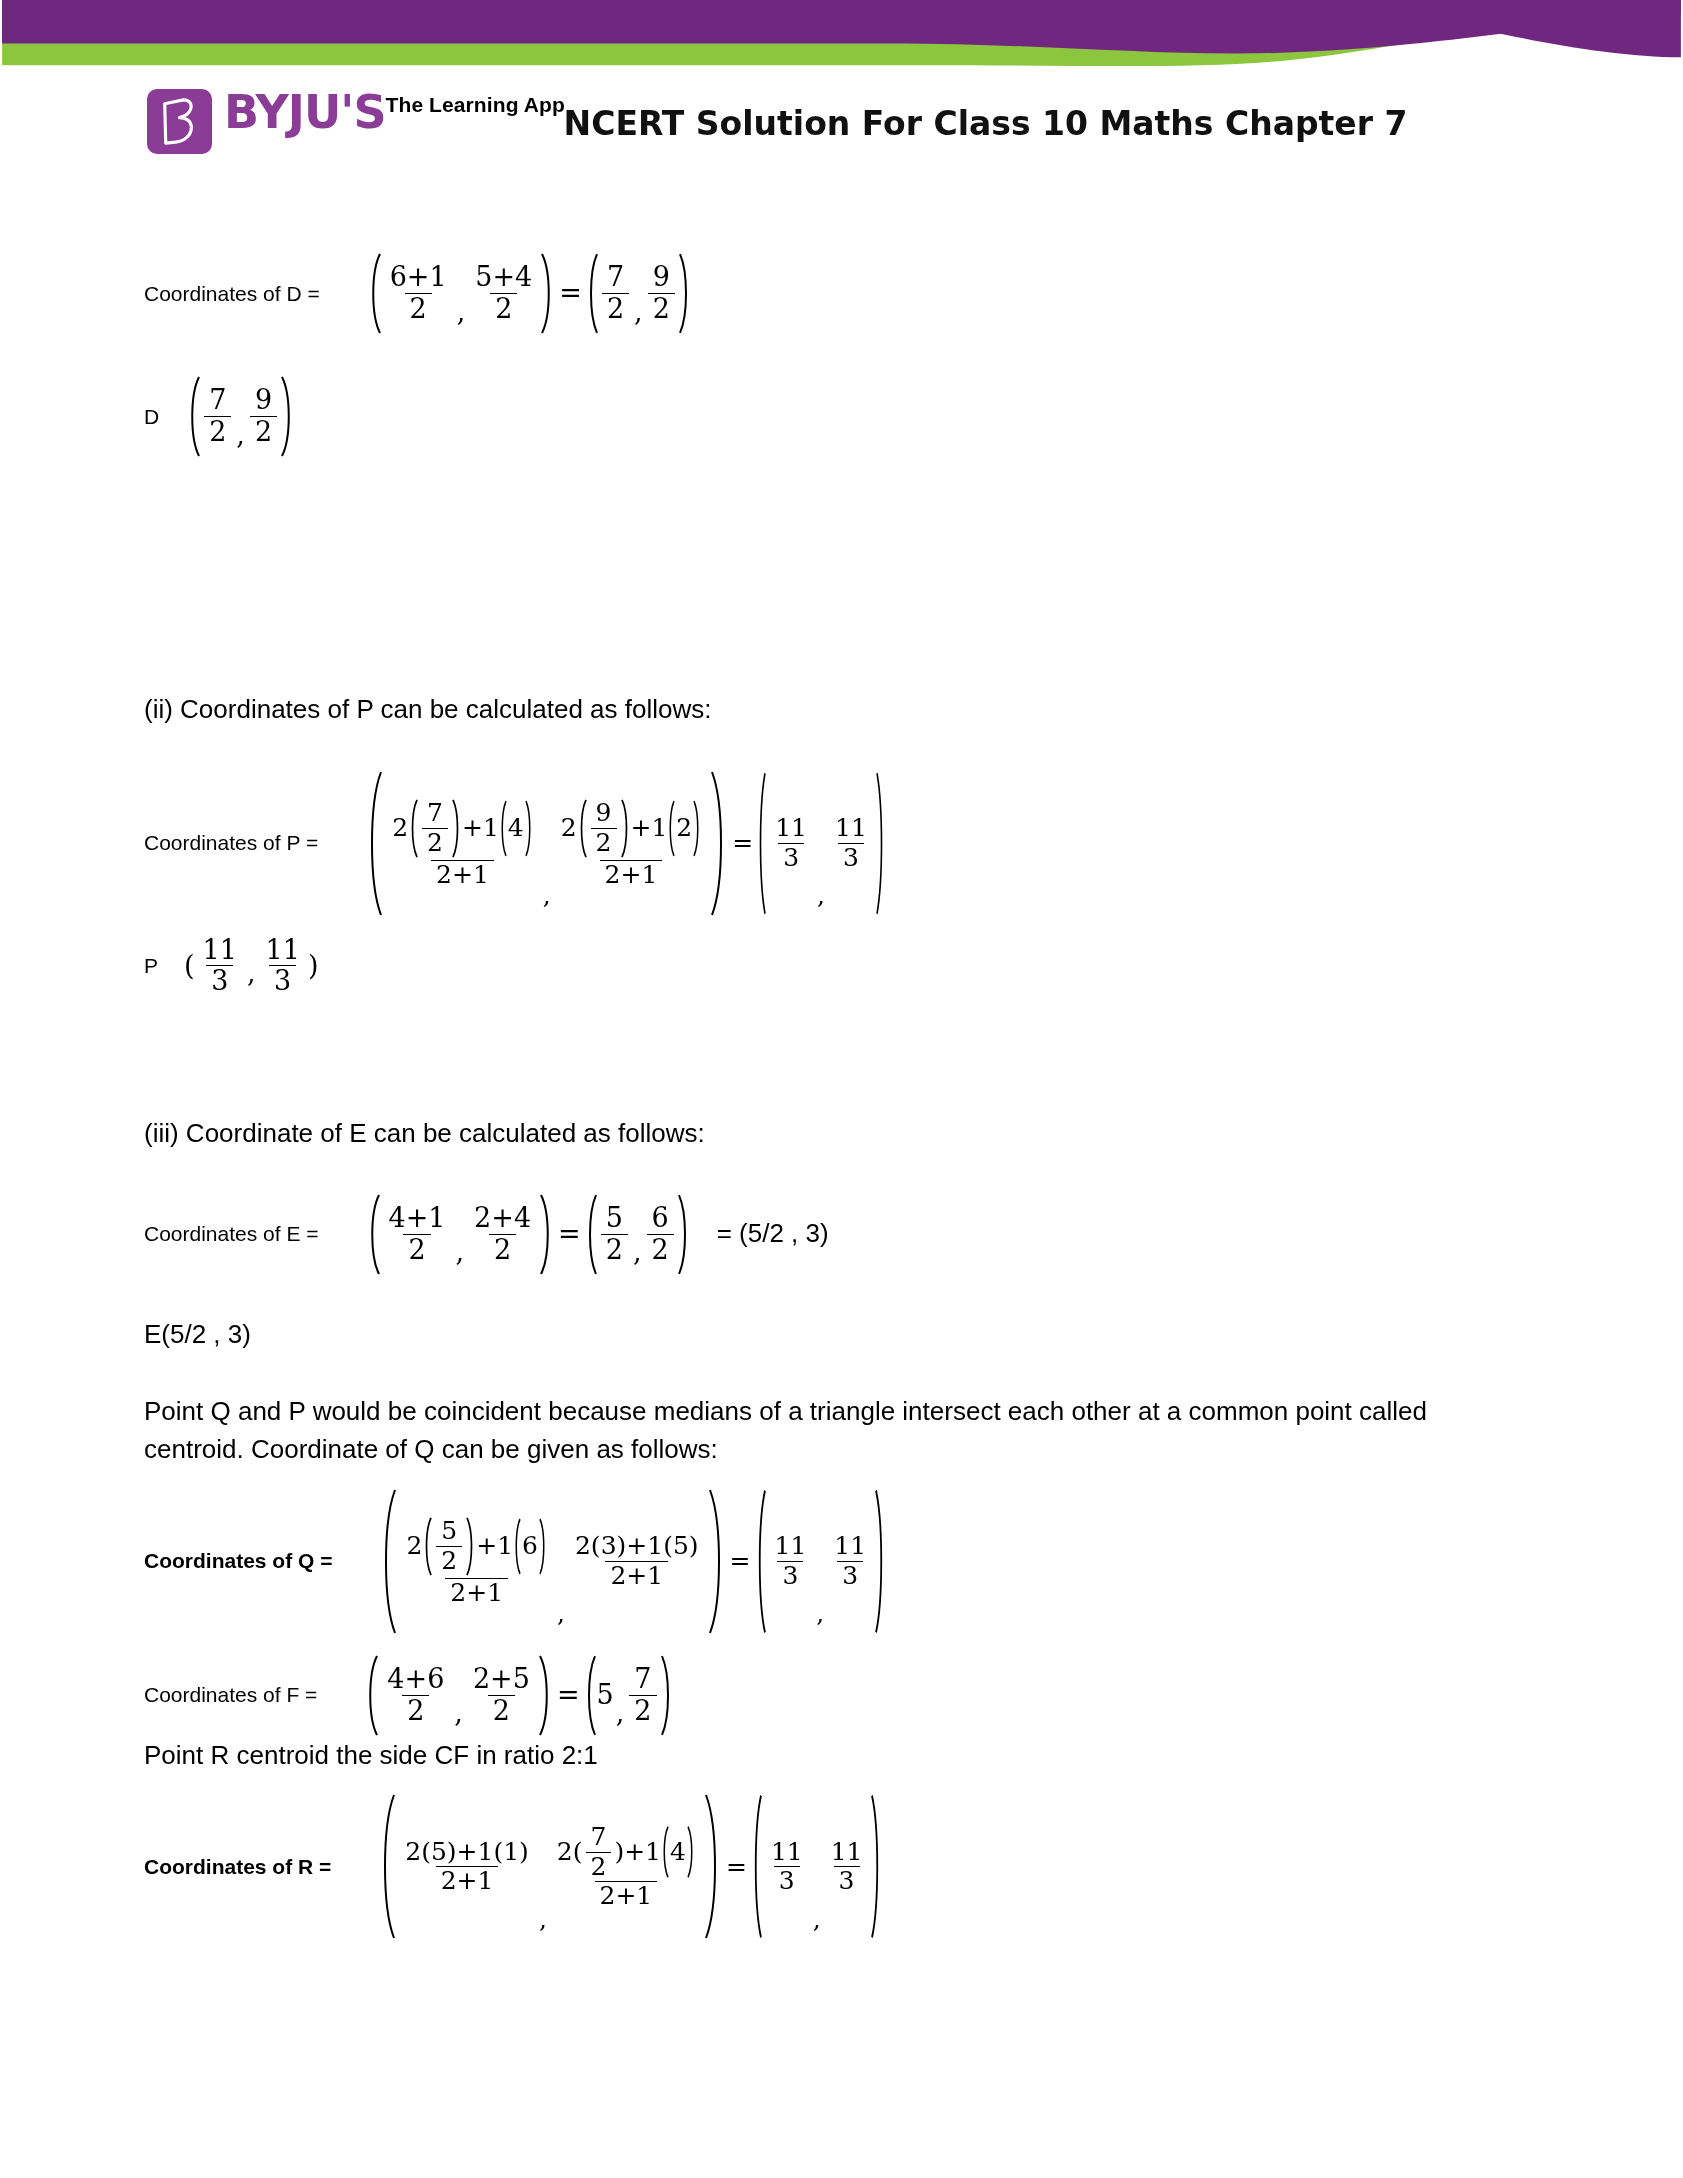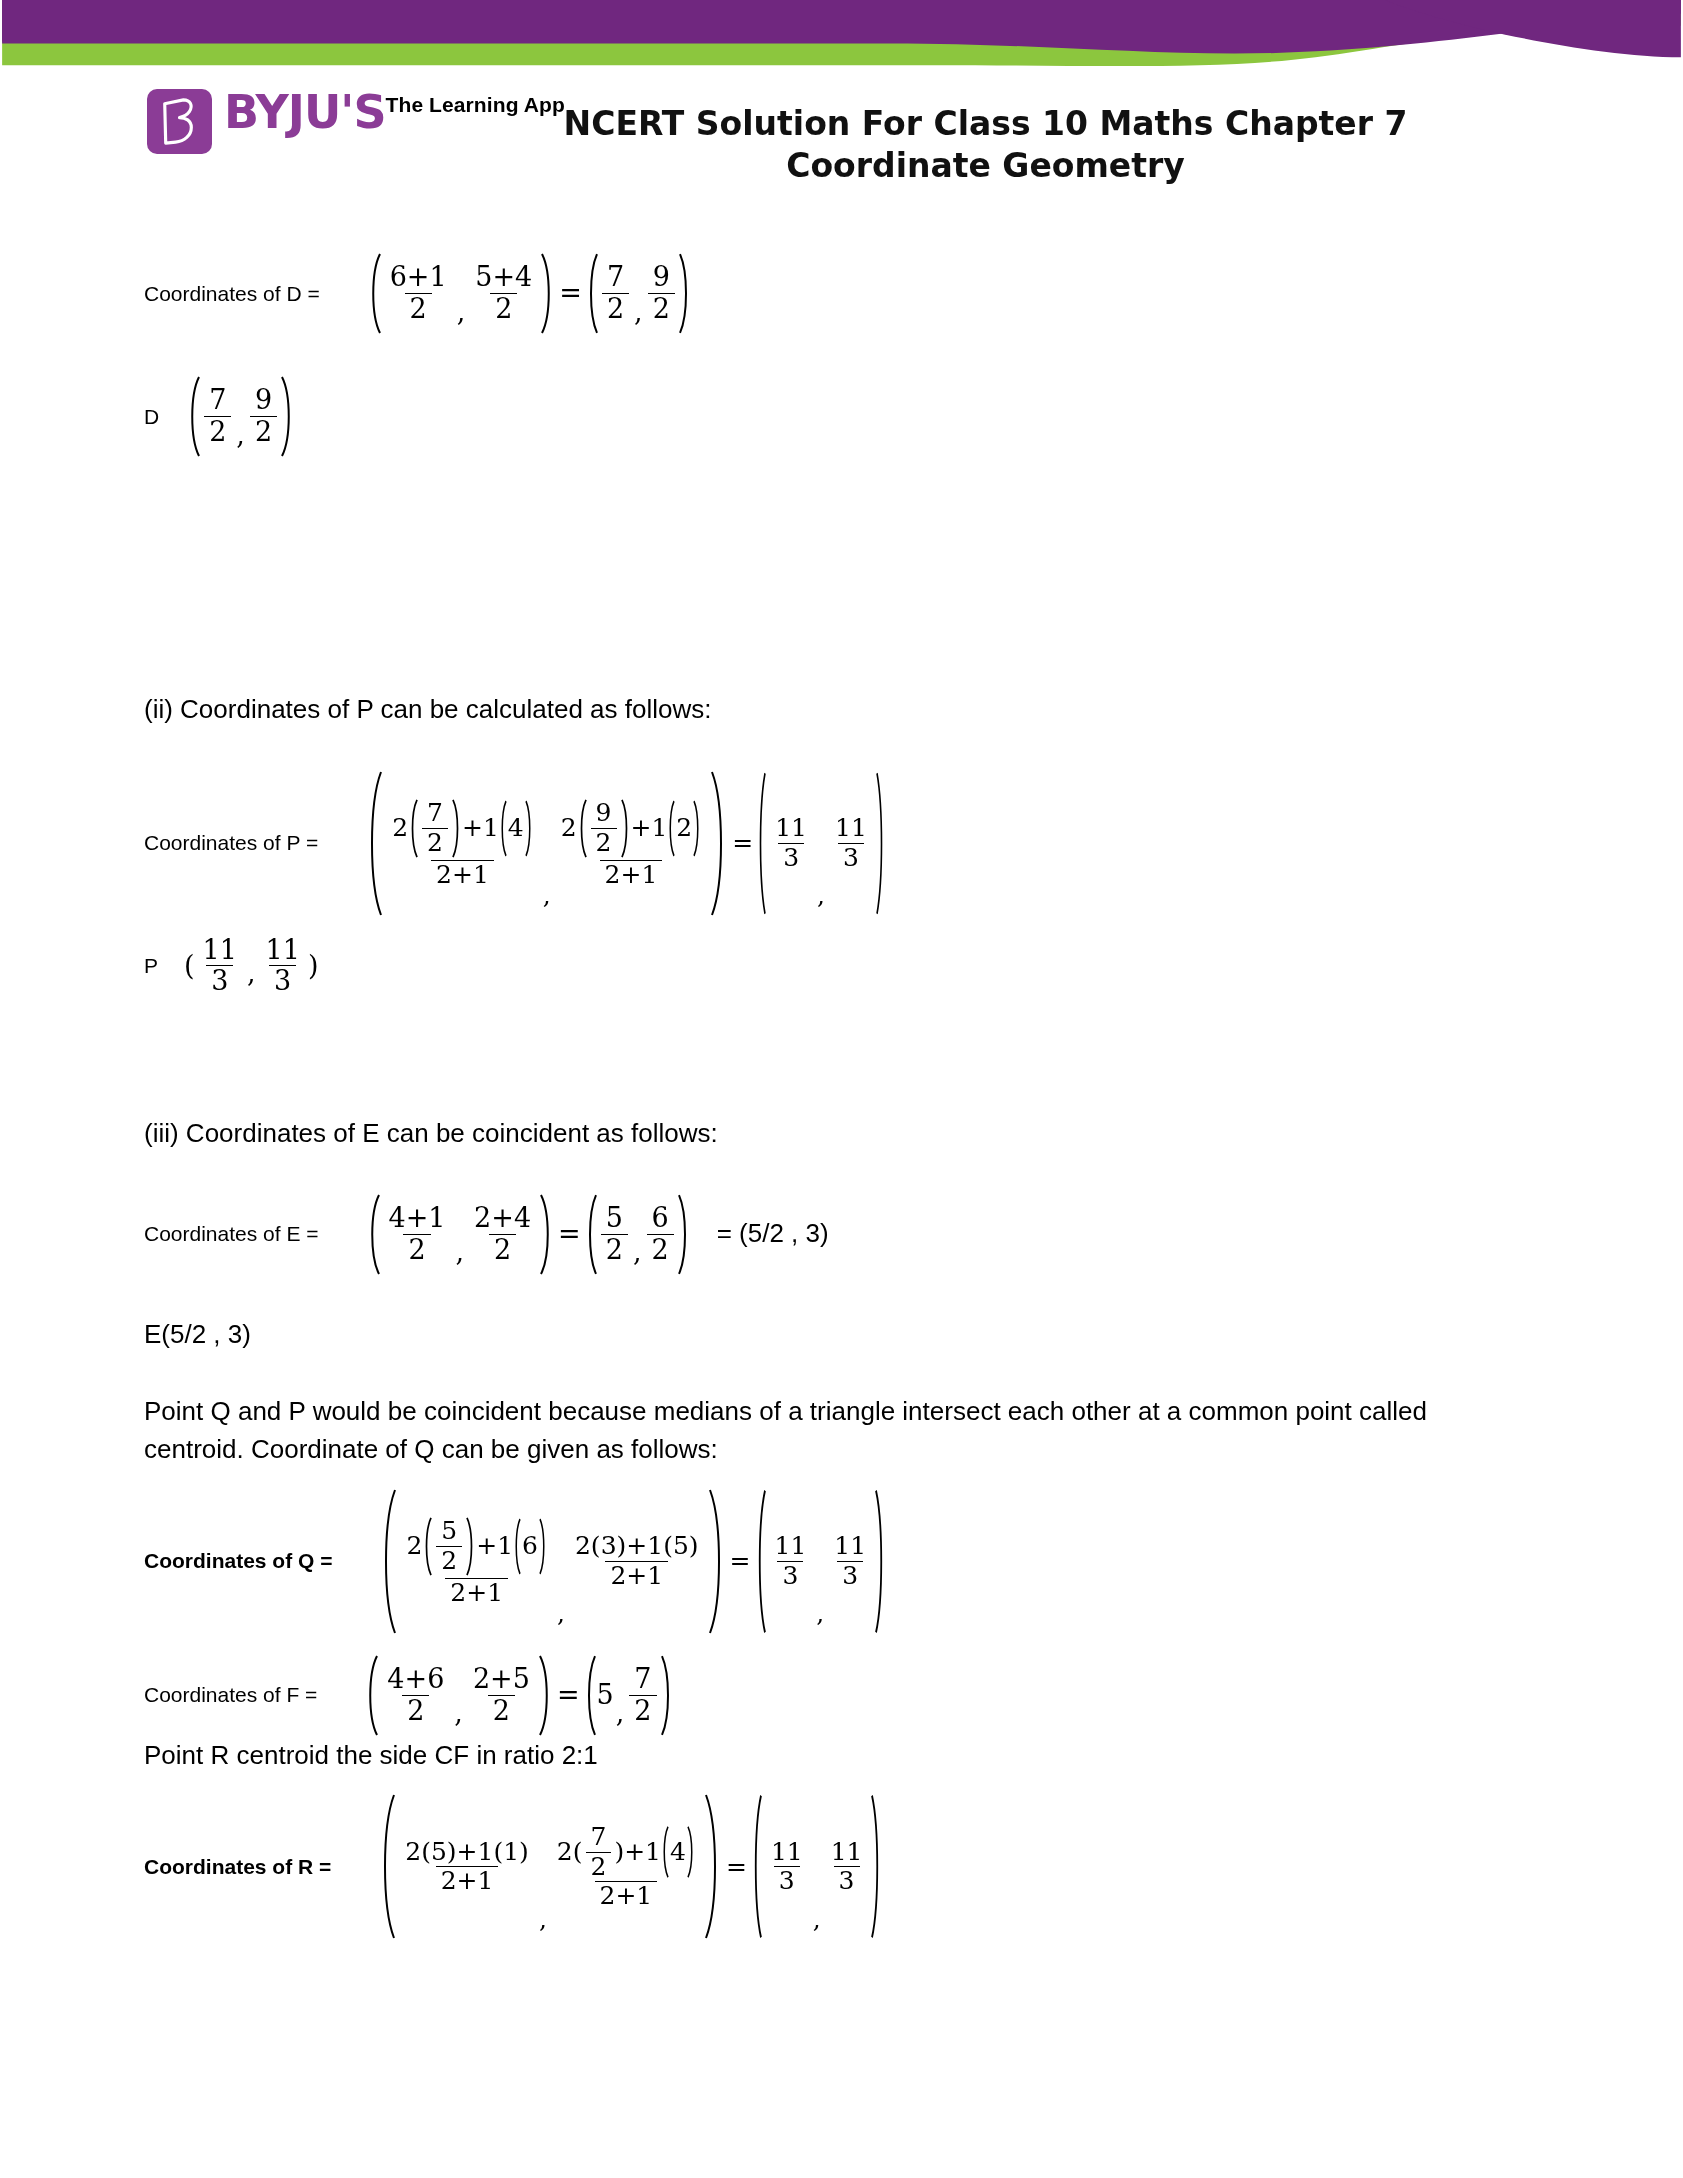"Coordinate Geometry" div { html: <div>Coordinate Geometry</div> -> none }
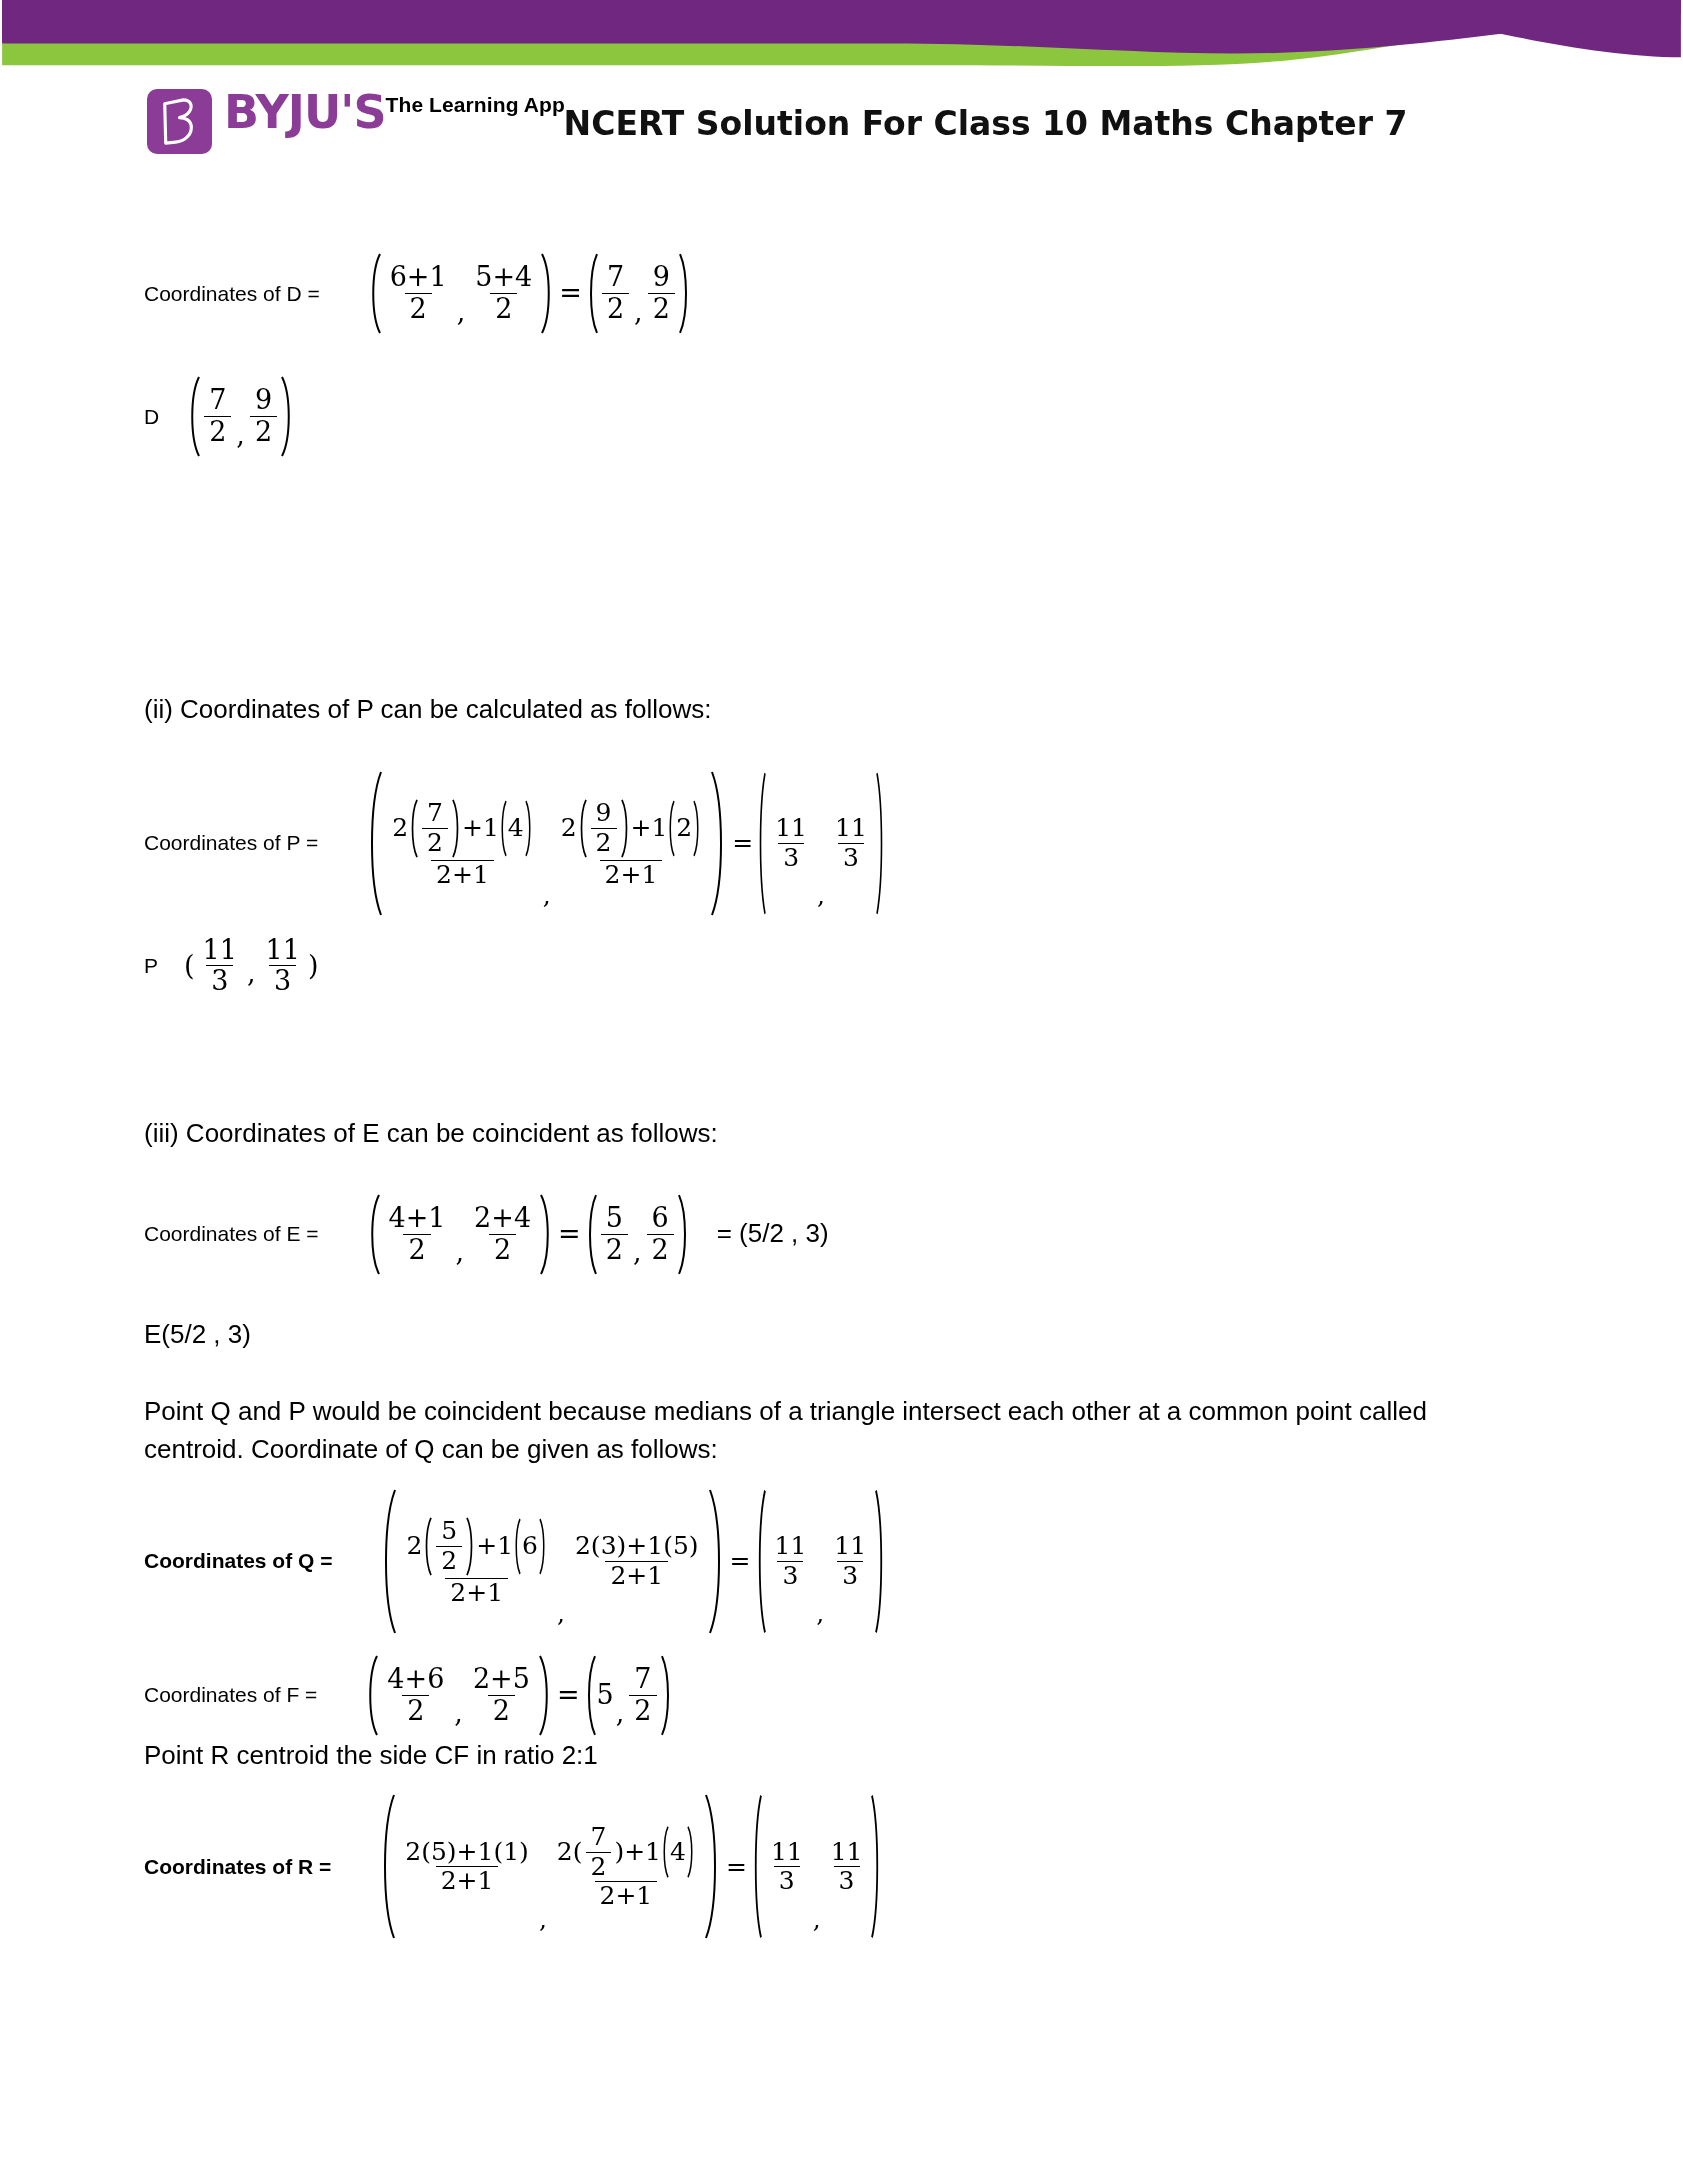"(iii) Coordinates of E can" div.plain { text: Coordinates of E can be coincident -> Coordinate of E can be calculated }
